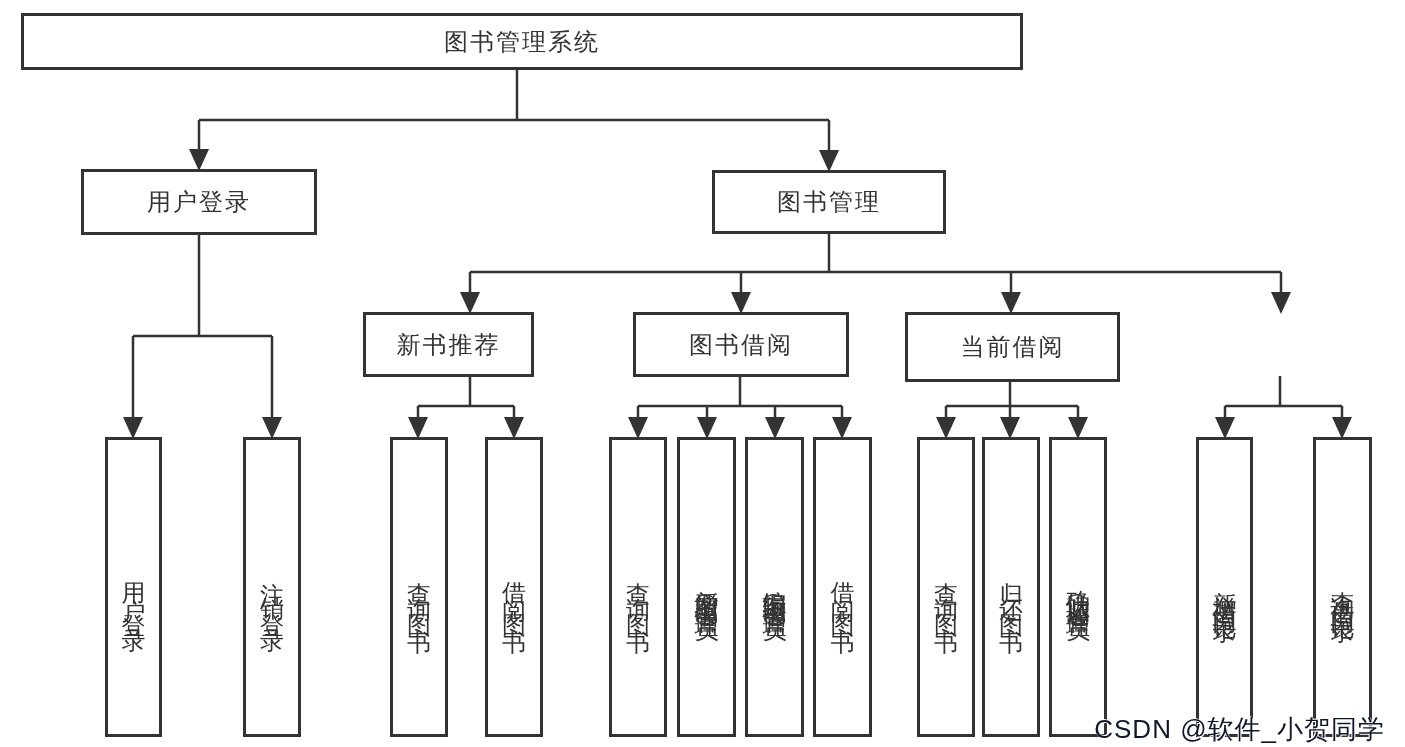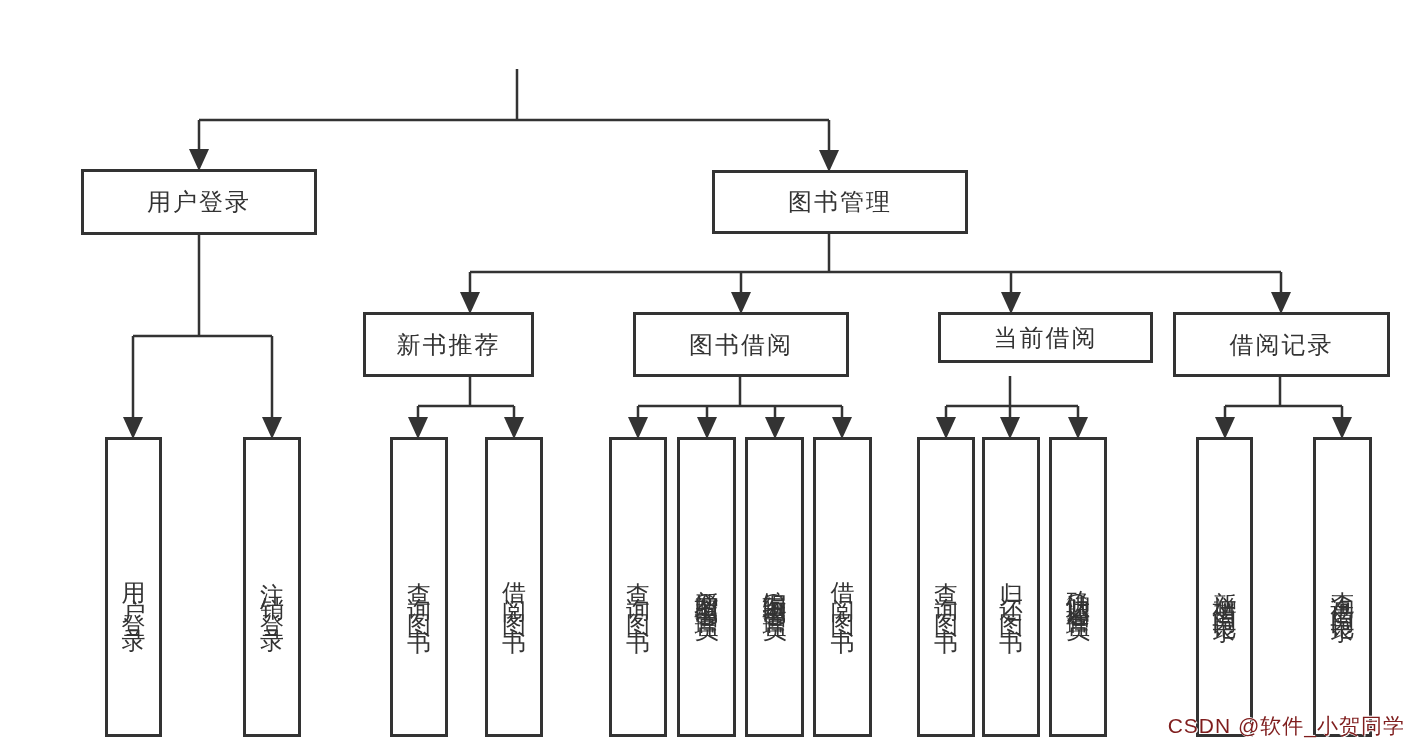"图书管理系统" div.box { html: none -> <div> <span>图书管理系统</span> </div> }
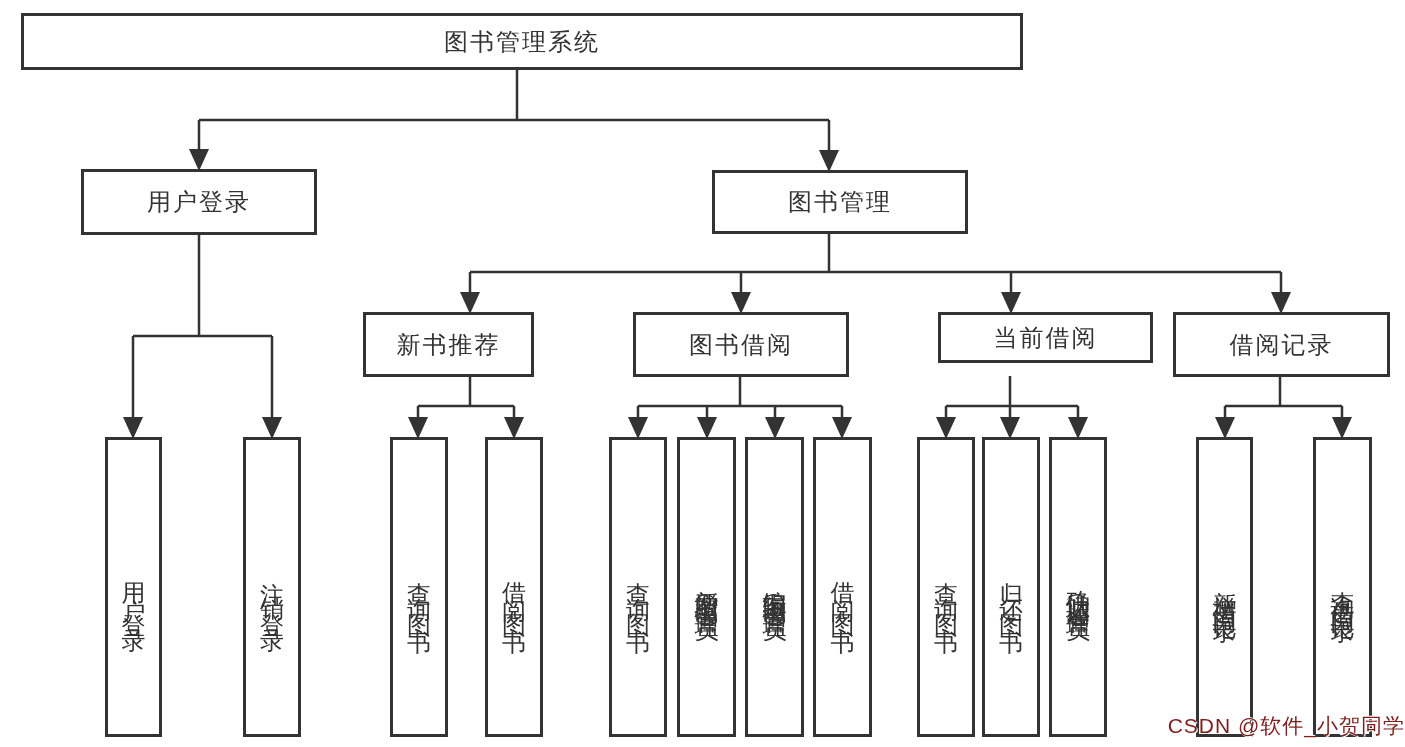"图书管理" div.box { width: 256px -> 234px }
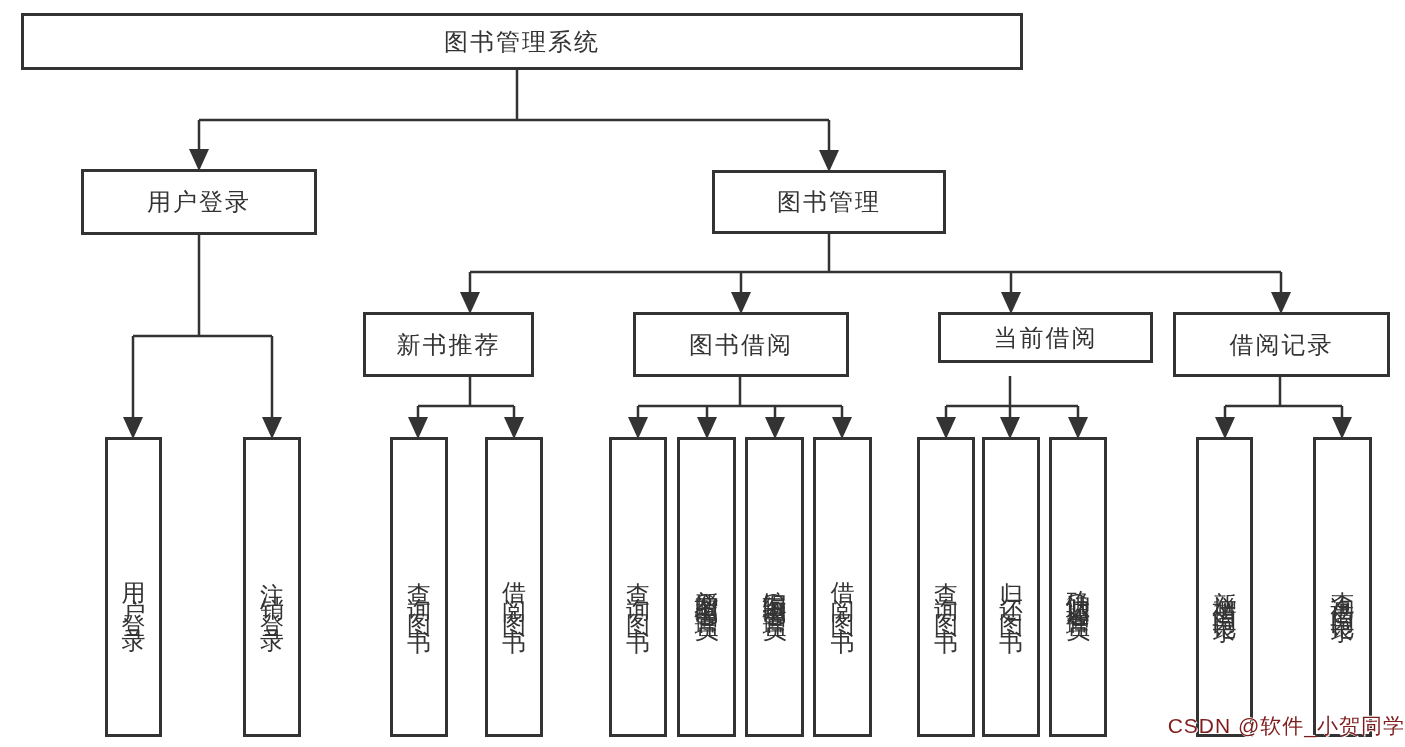"当前借阅" div.box { height: 51px -> 70px; margin-left: 33px -> none }
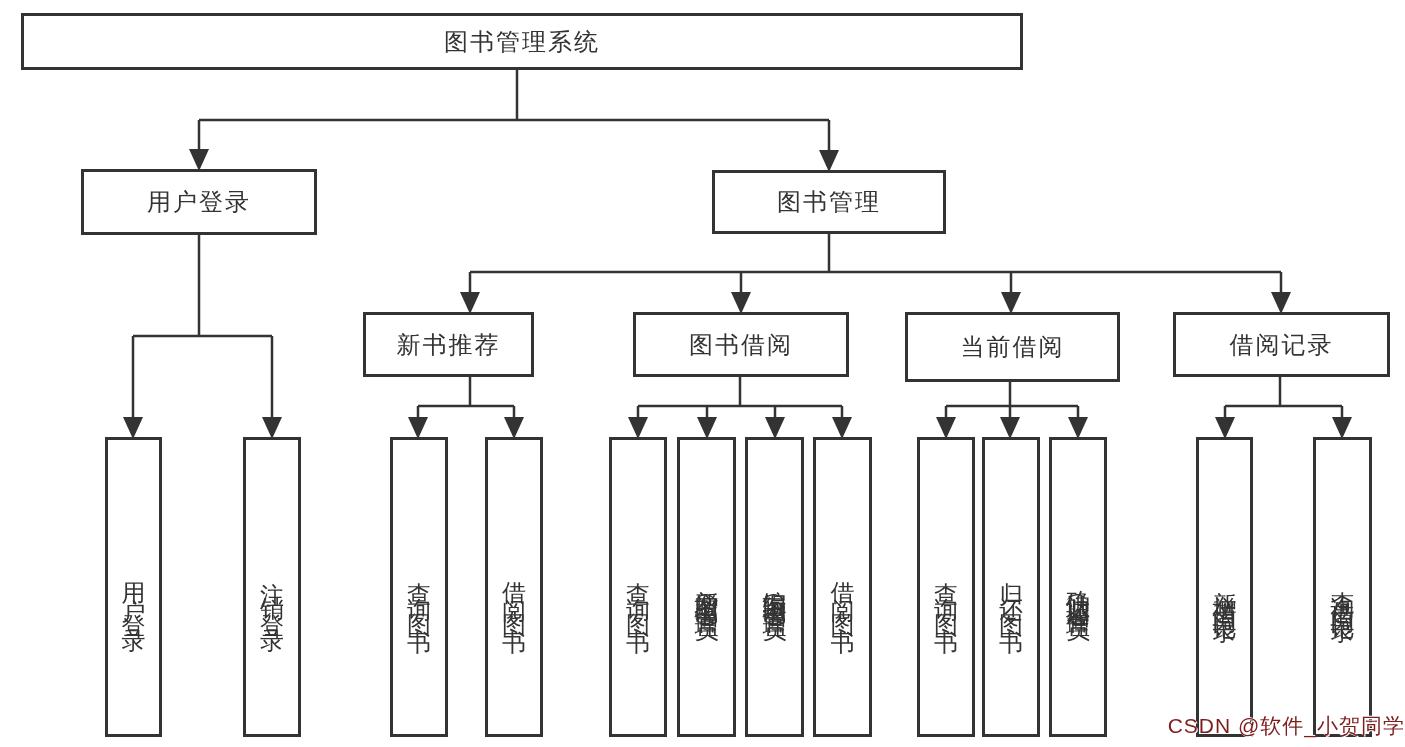"借阅记录" div.box { html: <div> <span>借阅记录</span> </div> -> none }
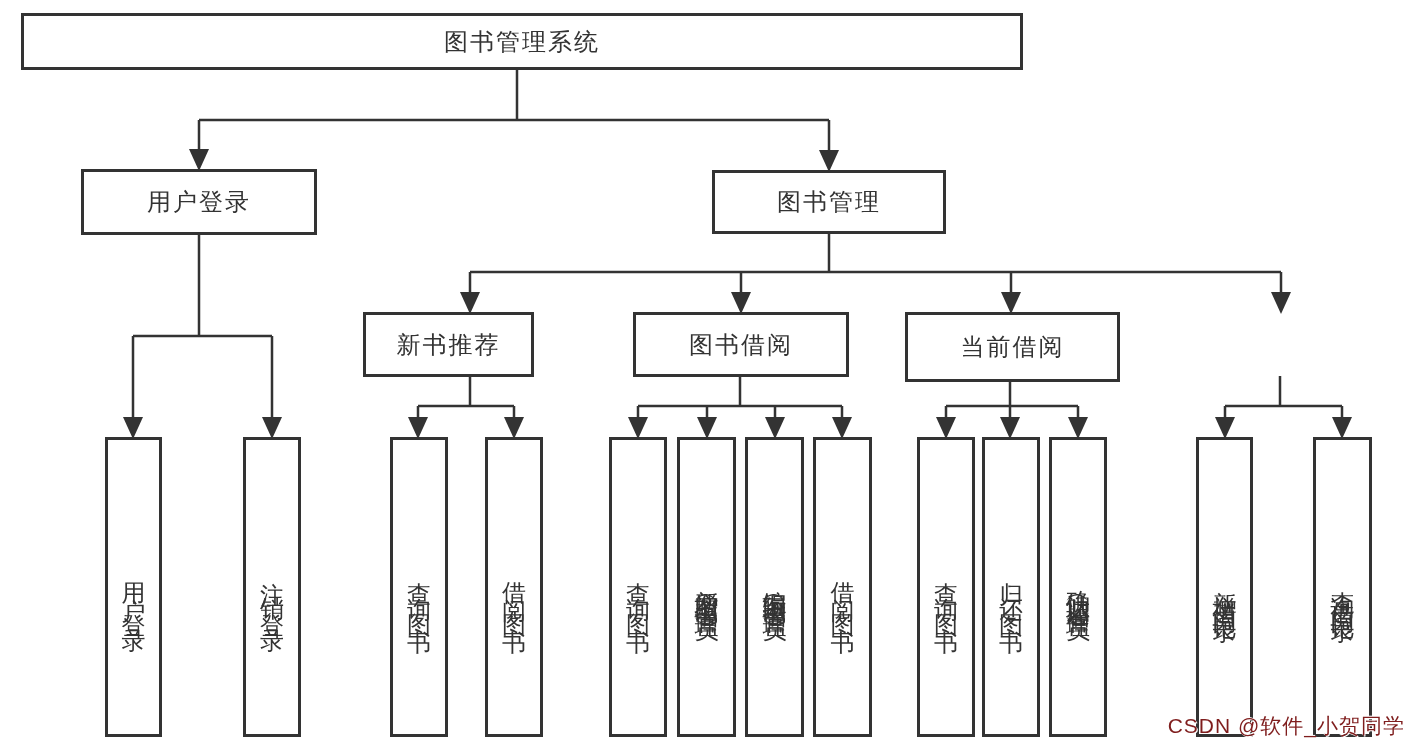"CSDN @软件_小贺同学" .watermark { color: #7f1d1d -> #0f172a; font-size: 21px -> 26px; right: 0 -> 20px }
